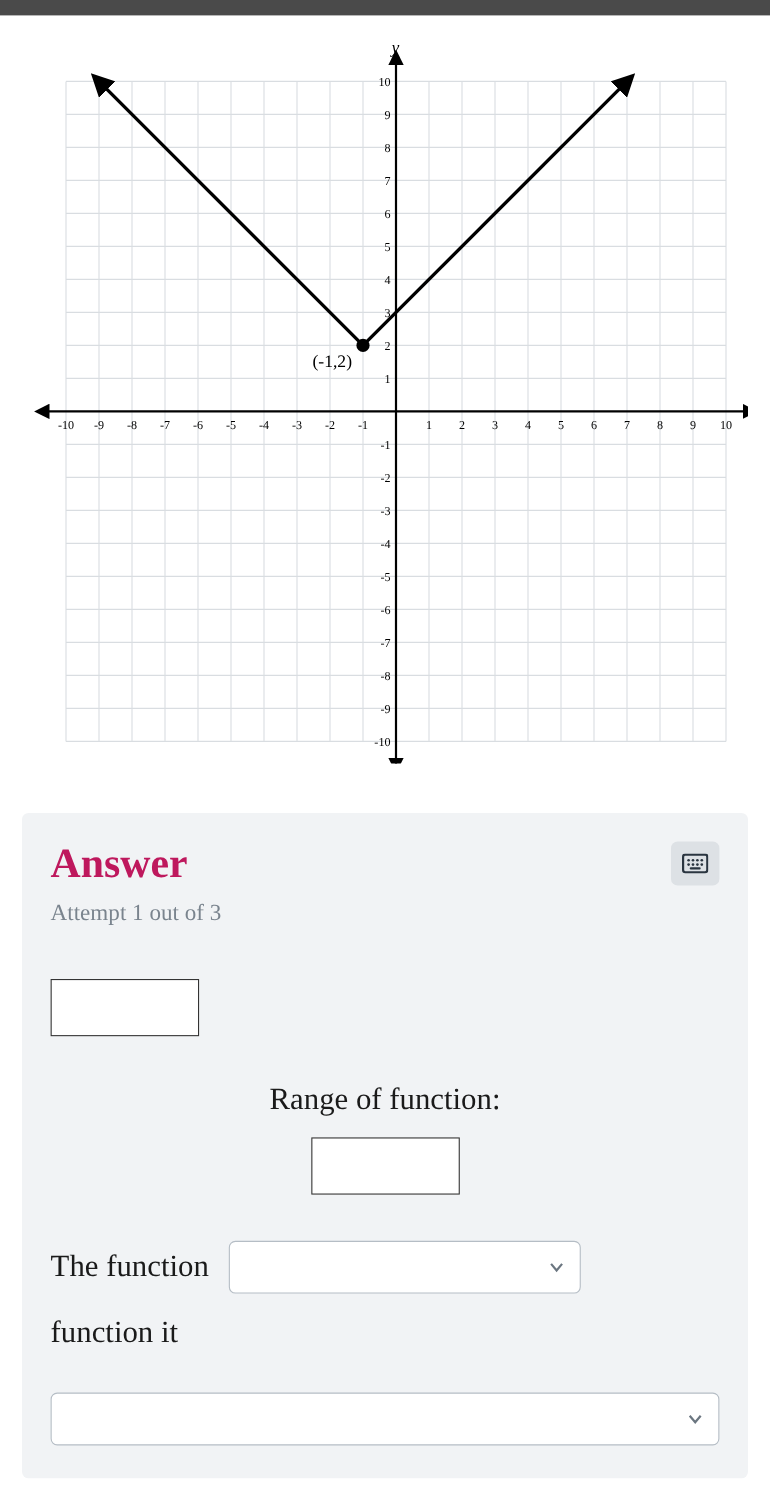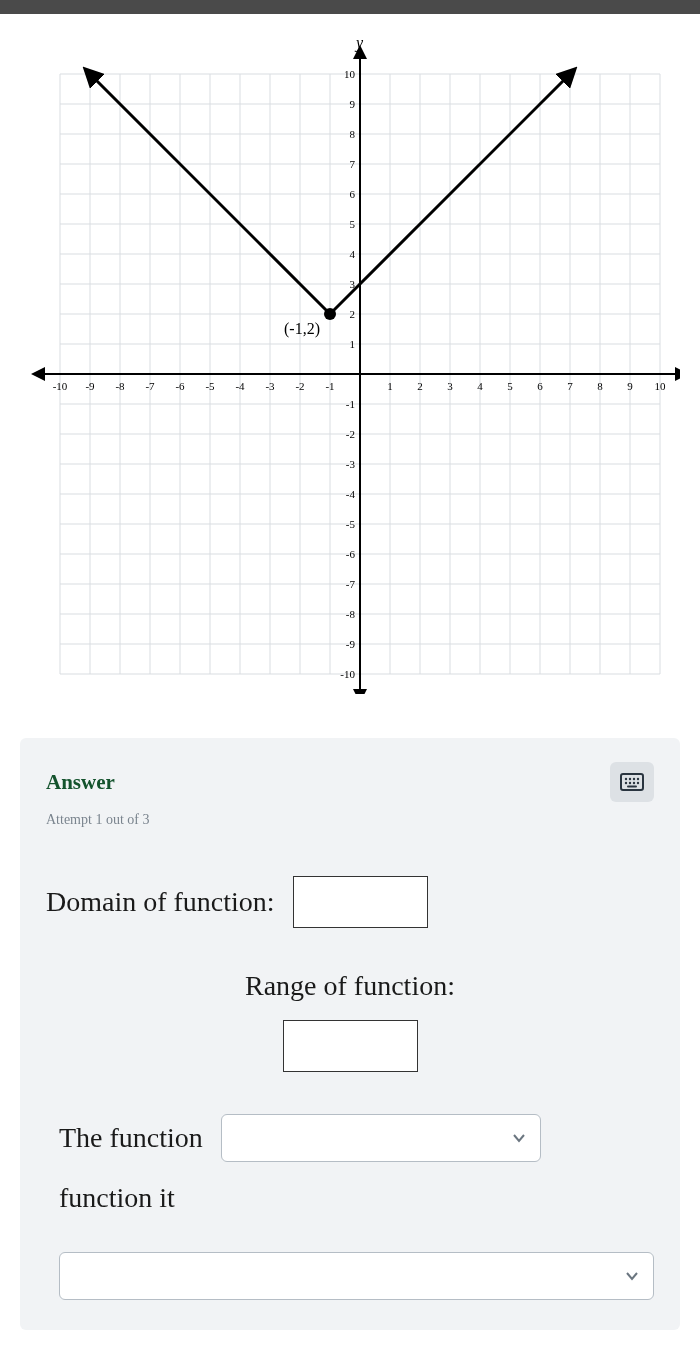"Answer" .answer-title { color: #14532d -> #be185d; font-size: 21px -> 38px }
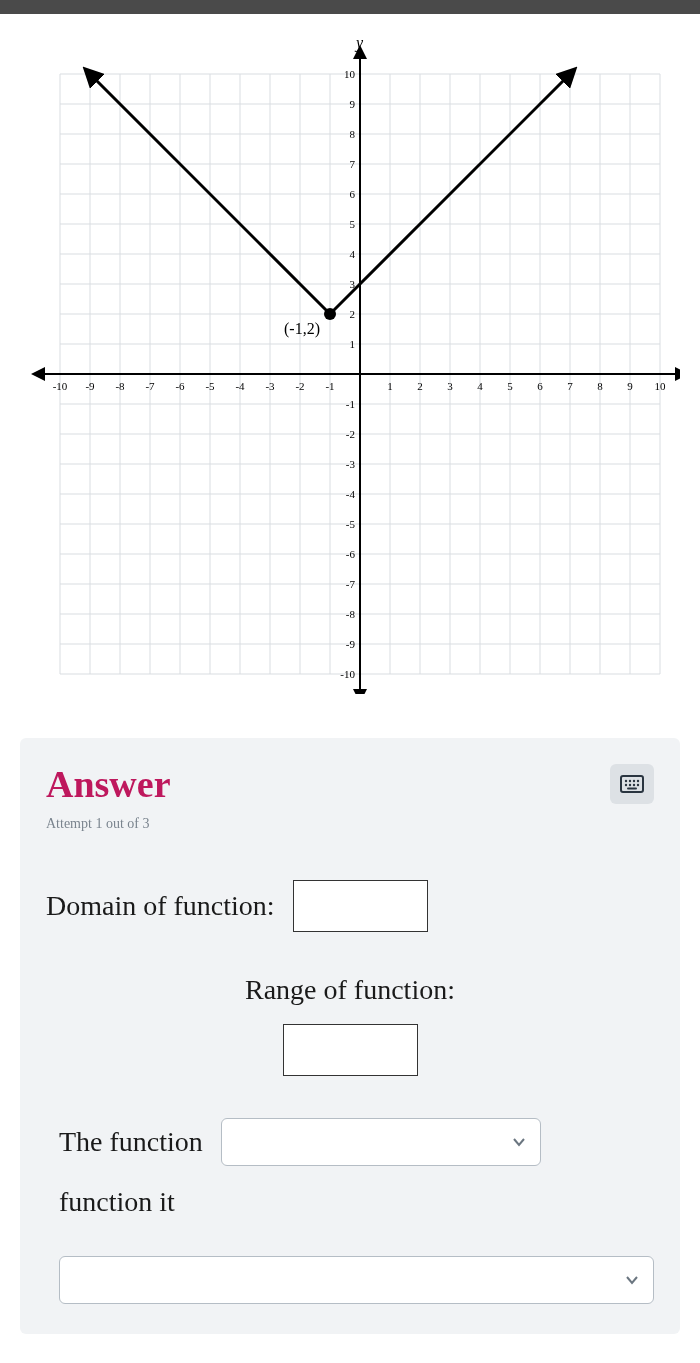"Attempt 1 out of 3" .attempt { font-size: 14px -> 21px }
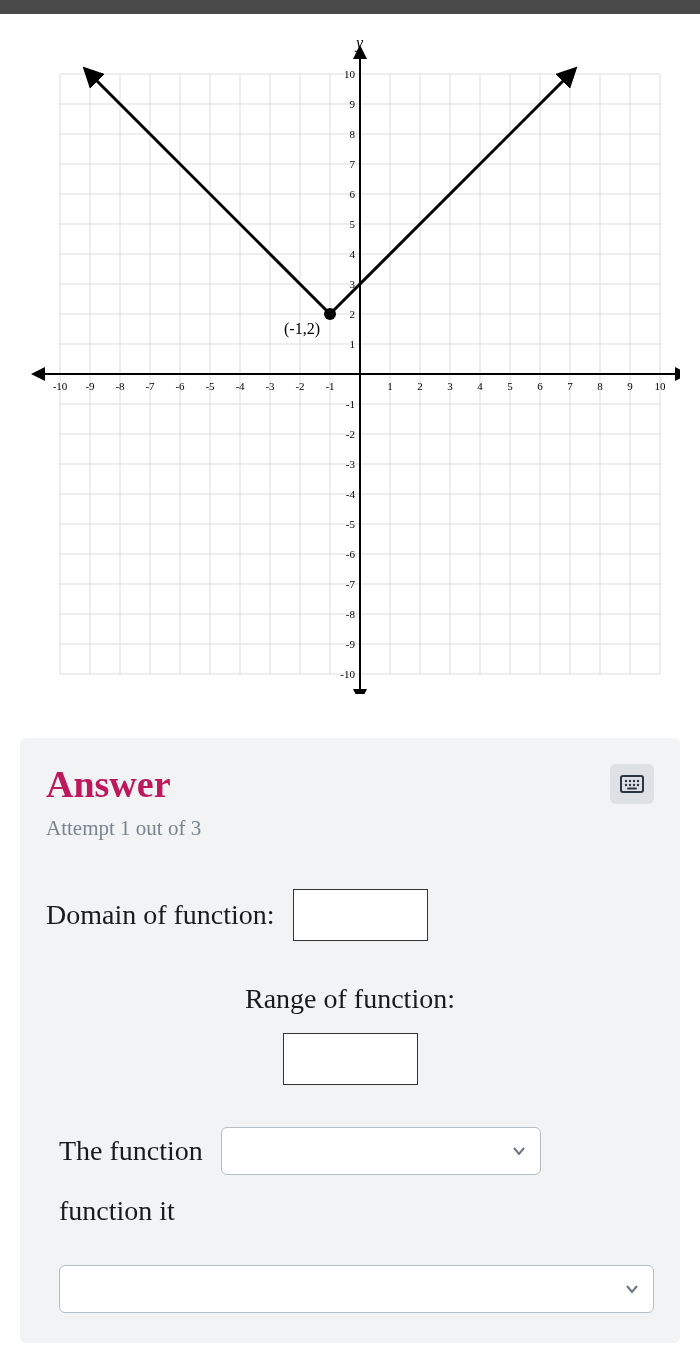"Domain of function:" span { html: <span>Domain of function:</span> -> none }
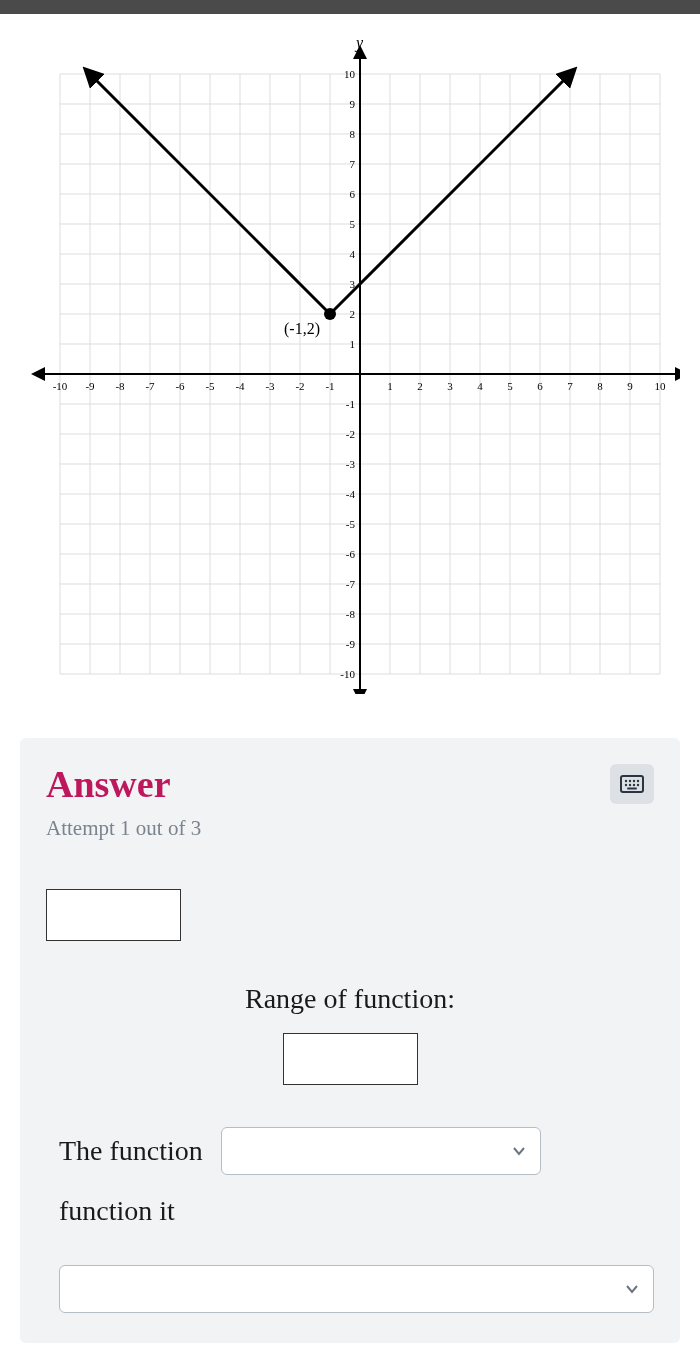"The function" .question-row.third { margin-left: 13px -> none }
